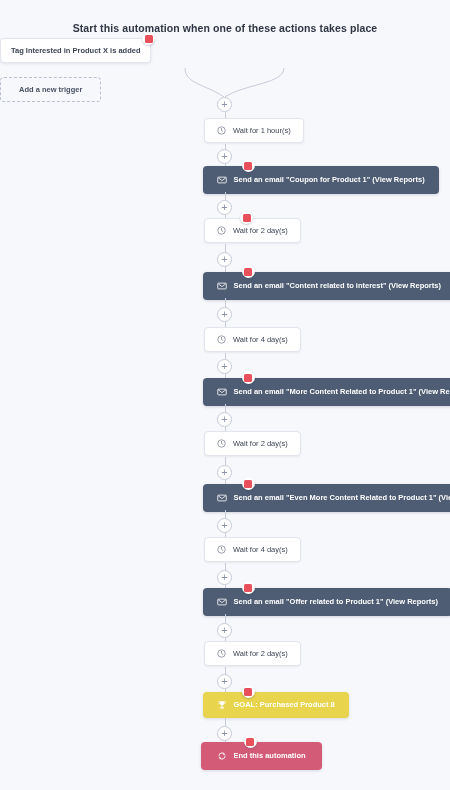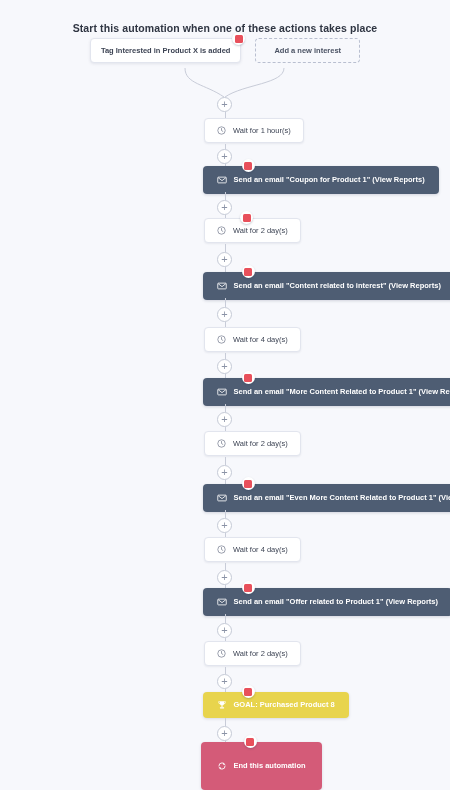"Tag Interested in Product X" .trigger-row { flex-direction: none -> column }
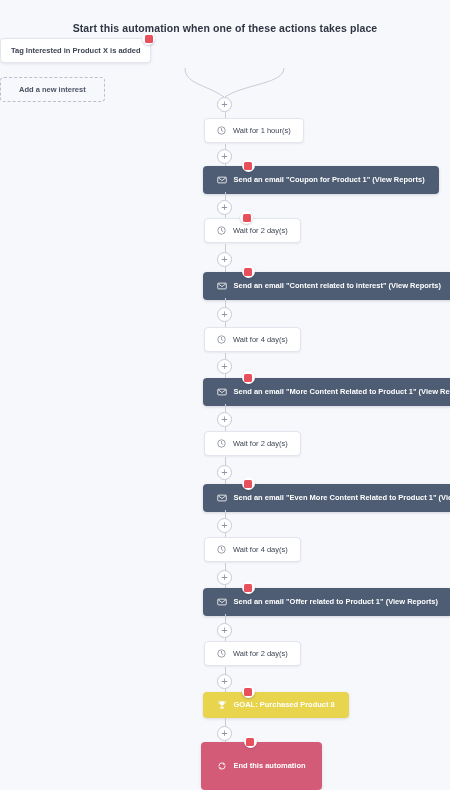"Add a new interest" span { text: interest -> trigger }
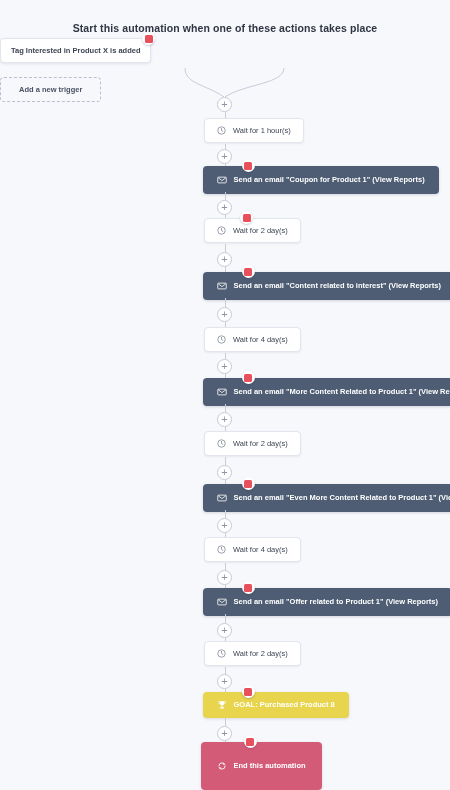"End this automation" .node.end { padding: 19px 16px -> 9px 16px }
